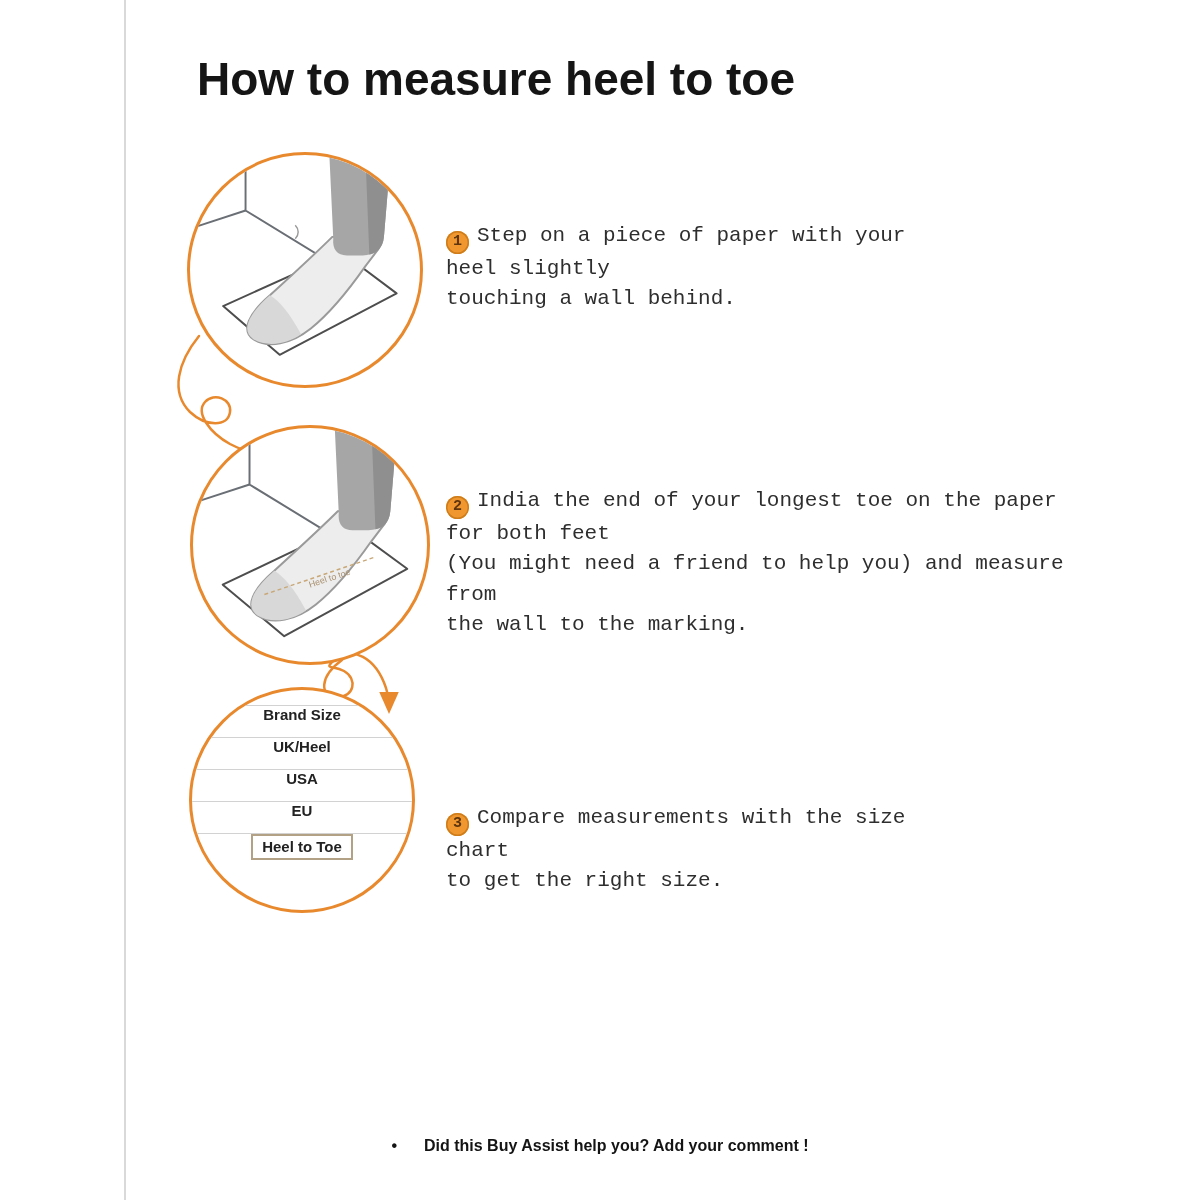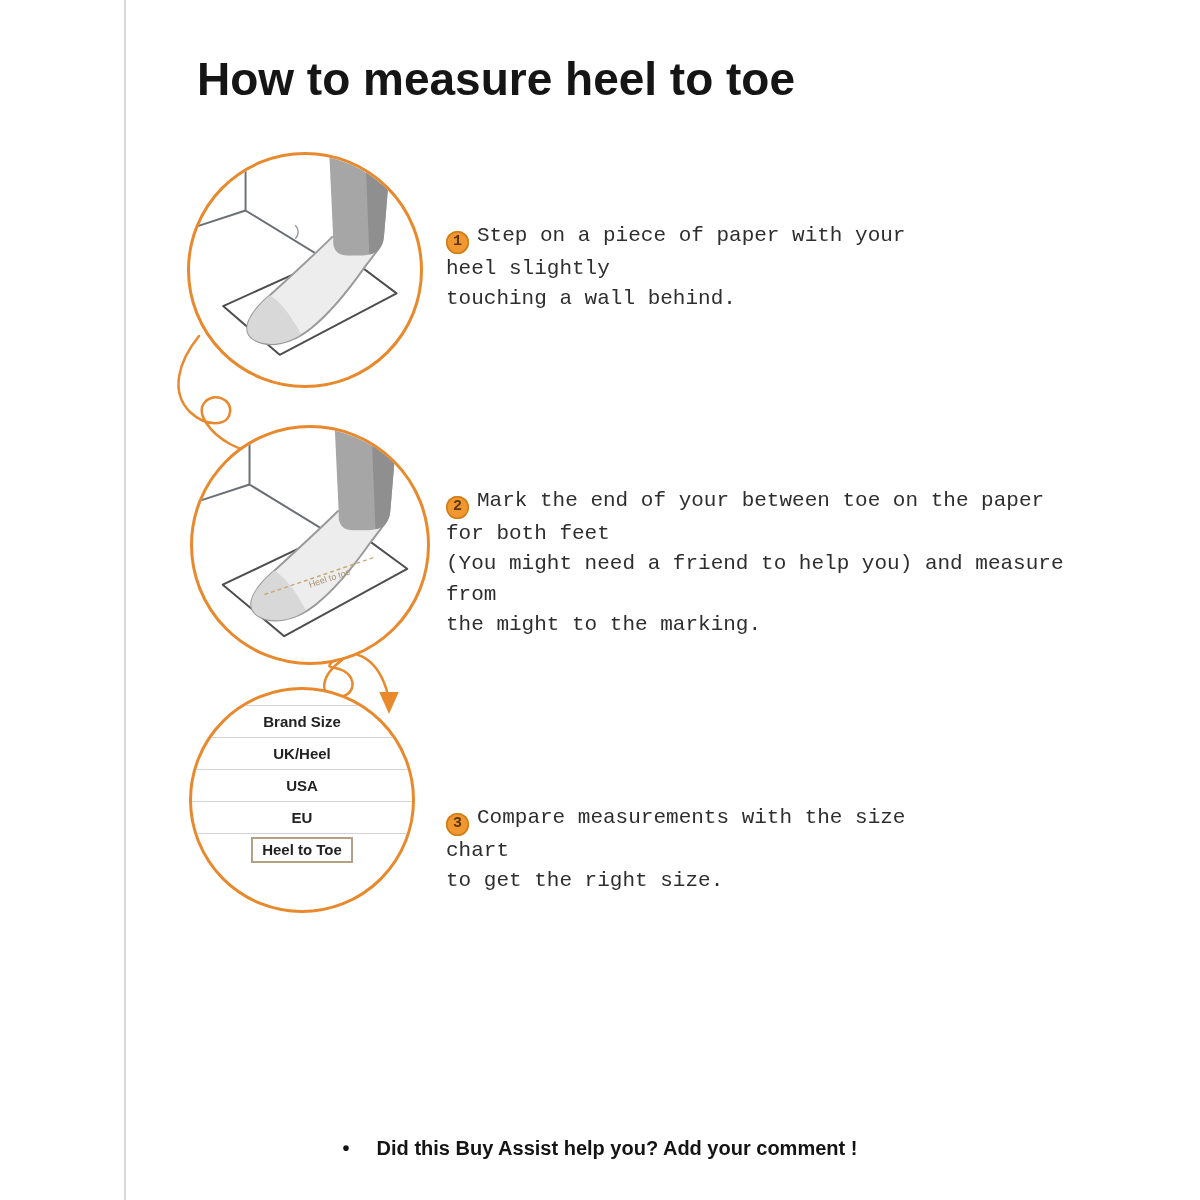"Mark the end of your" span { text: Mark the end of your between -> India the end of your longest }
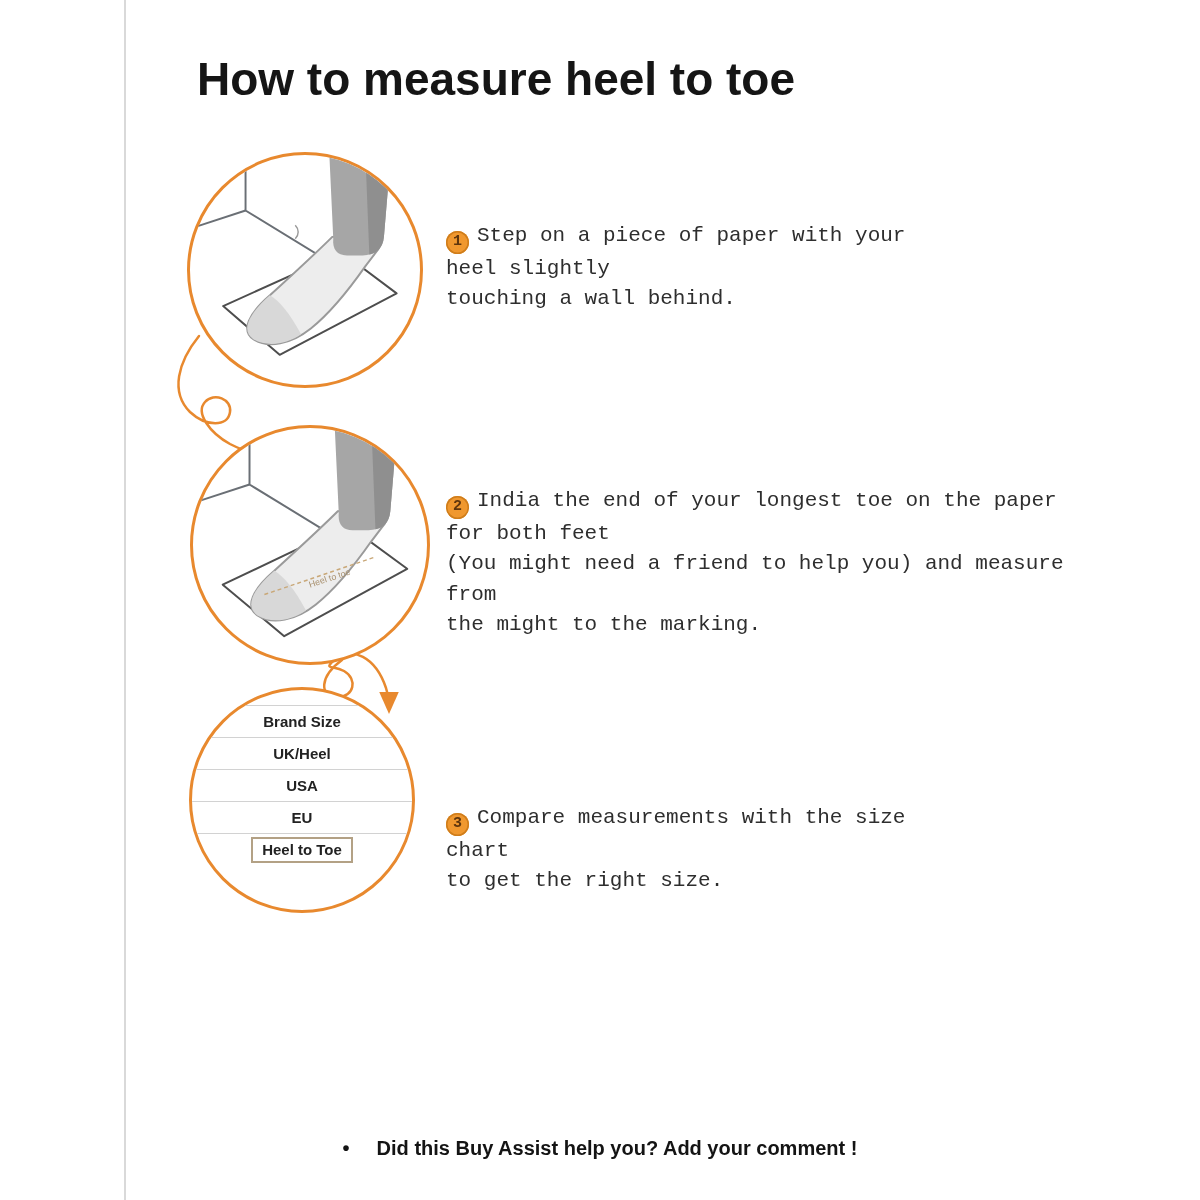"the might to the marking." span { text: might -> wall }
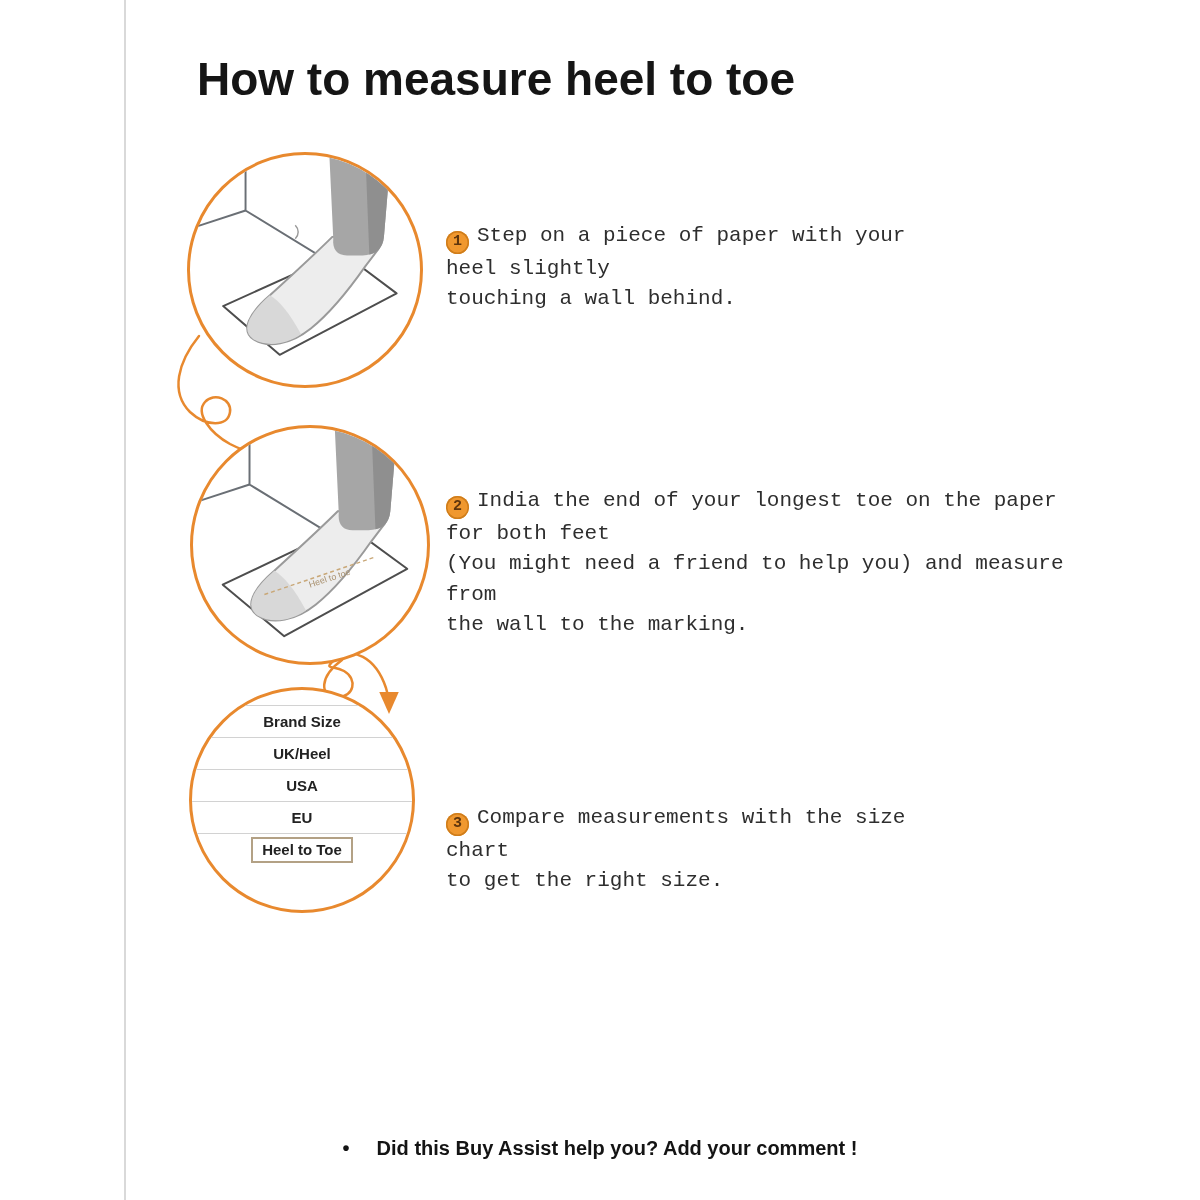"Brand Size" .chart-row { align-items: center -> flex-start }
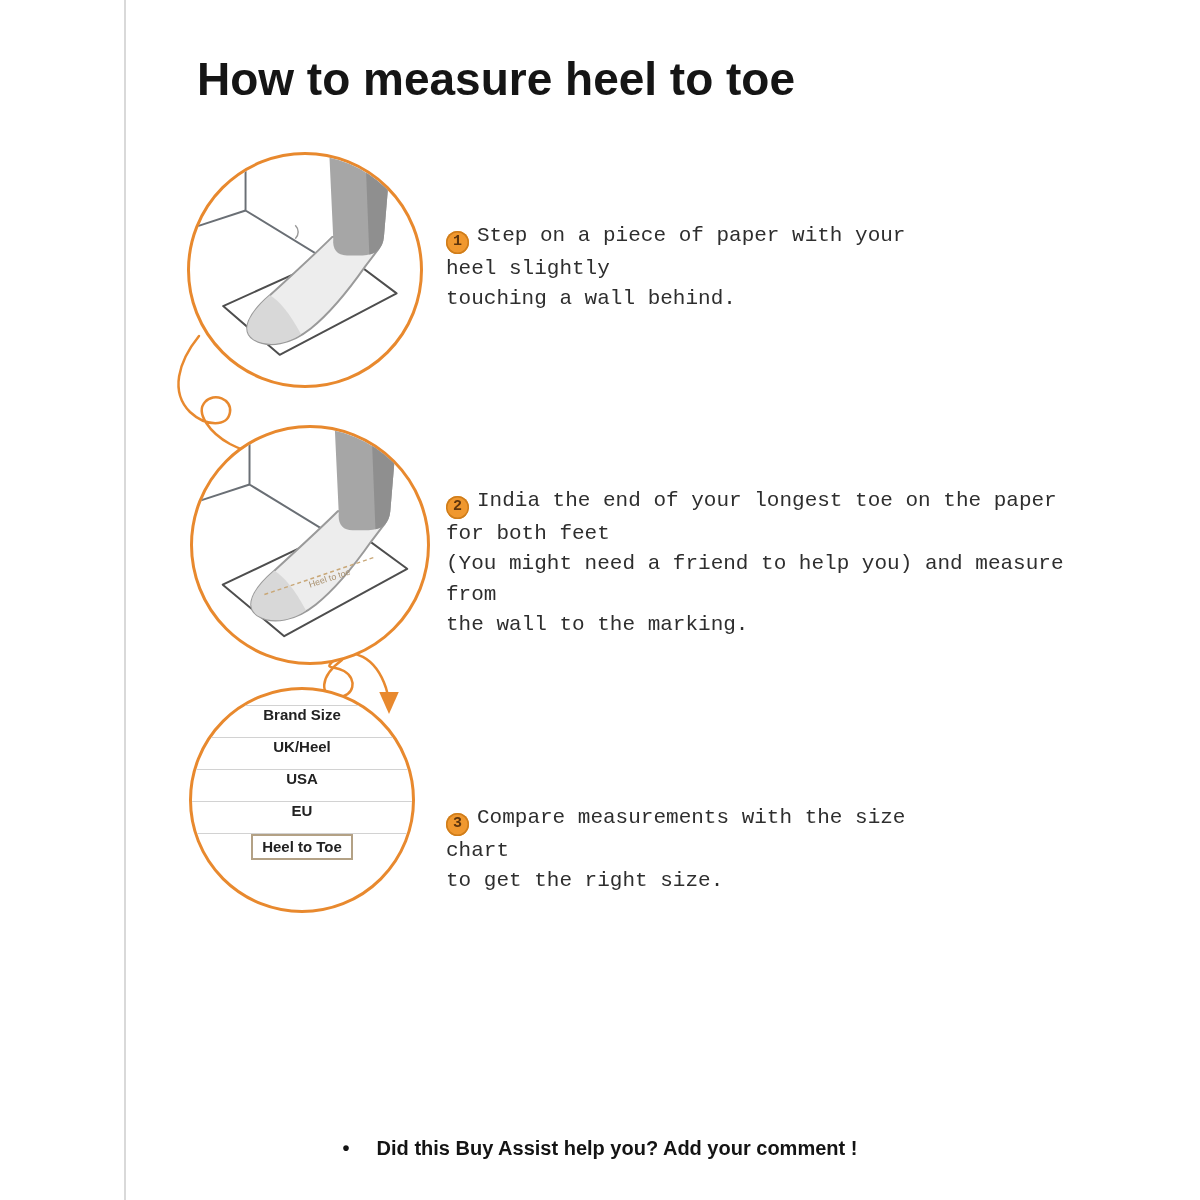"Did this Buy Assist help" .footer { font-size: 20px -> 16px }
